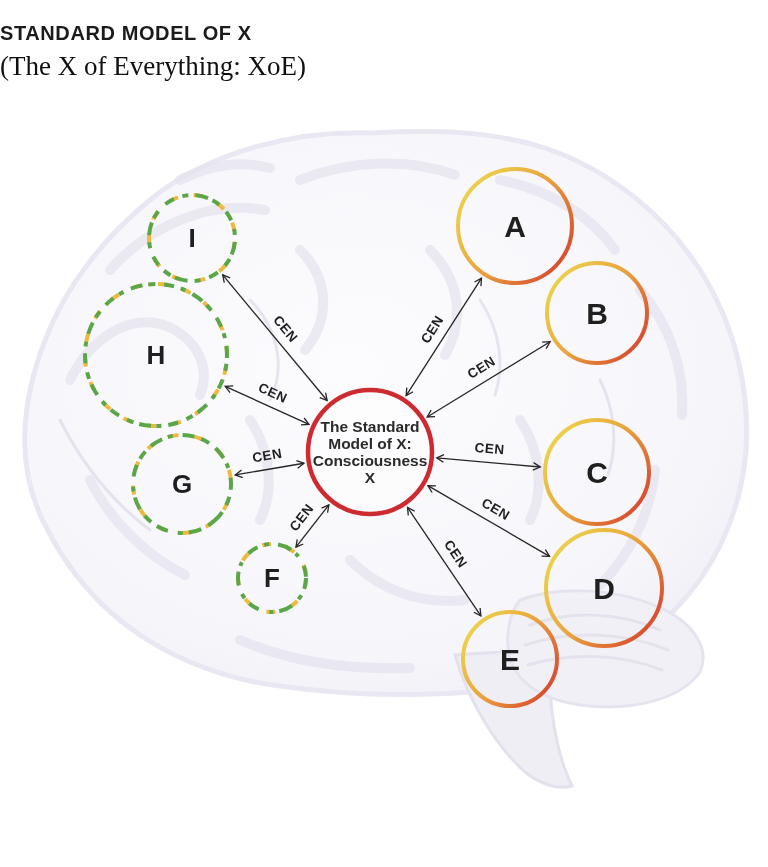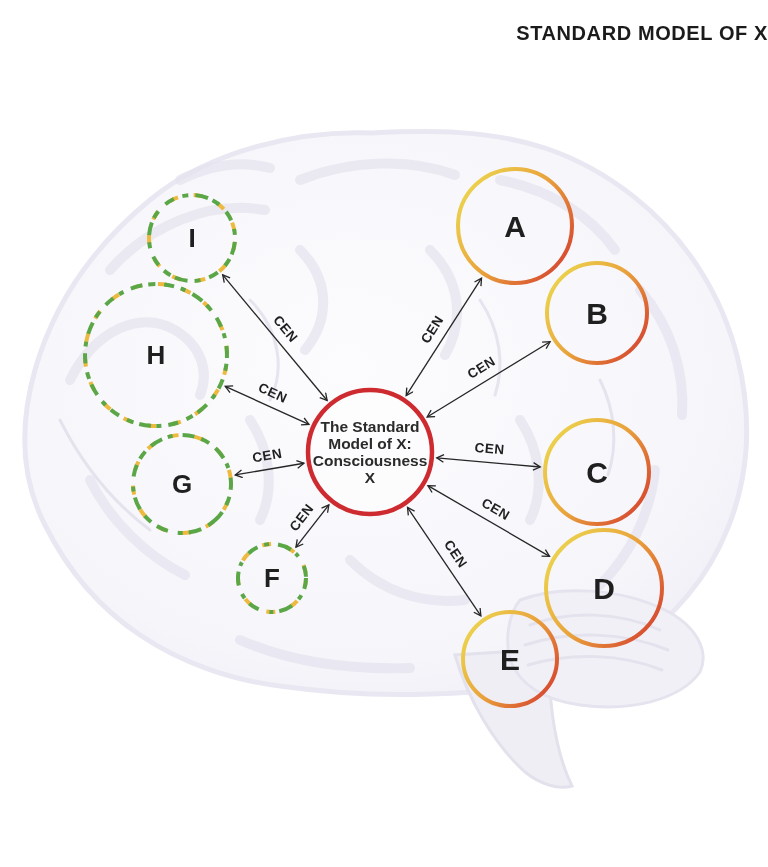"STANDARD MODEL OF X" .title-block { text-align: right -> left }
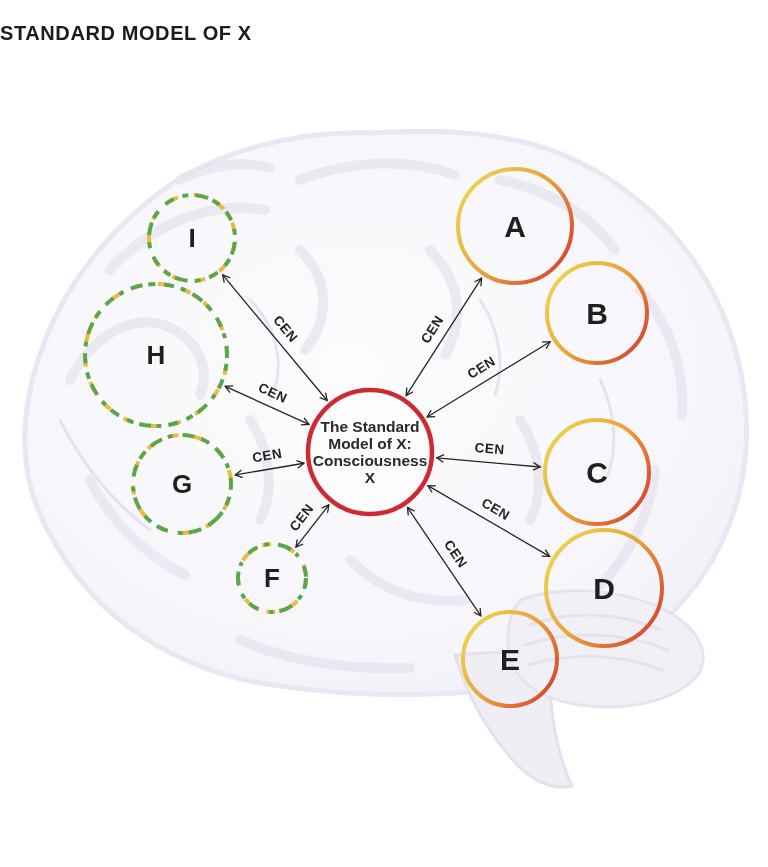"(The X of Everything: XoE)" div.title-serif { html: none -> <div>(The X of Everything: XoE)</div> }
